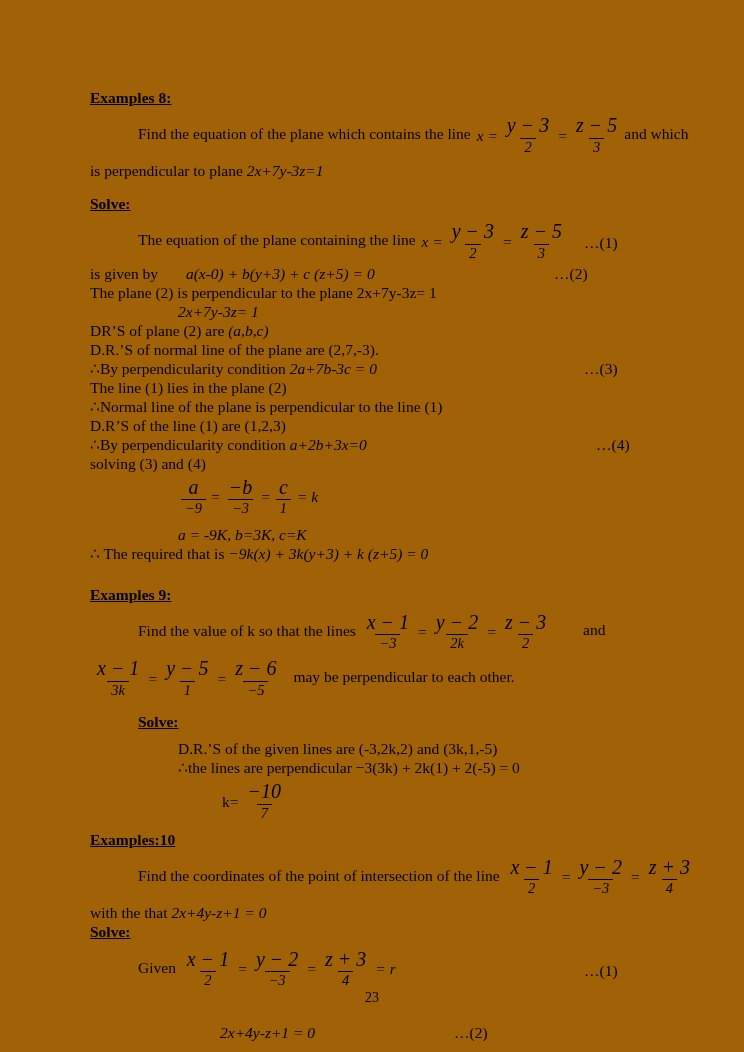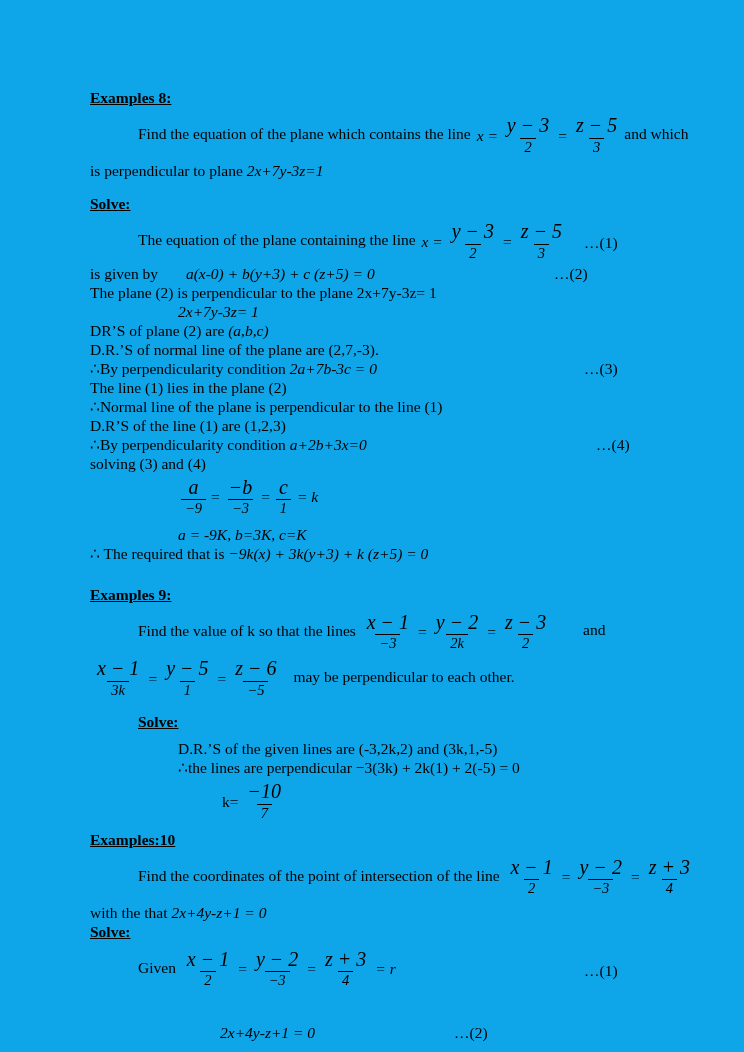"Examples 8:" .page { background: #0ea5e9 -> #a16207 }
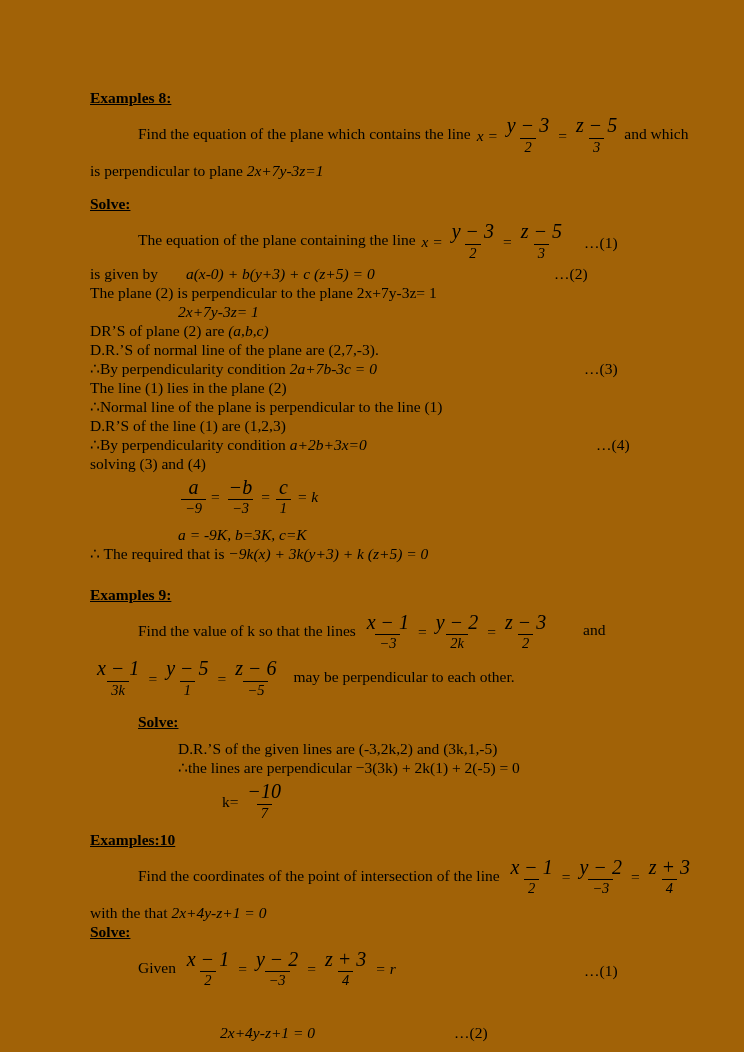"23" div.pagenum { html: none -> <div>23</div> }
